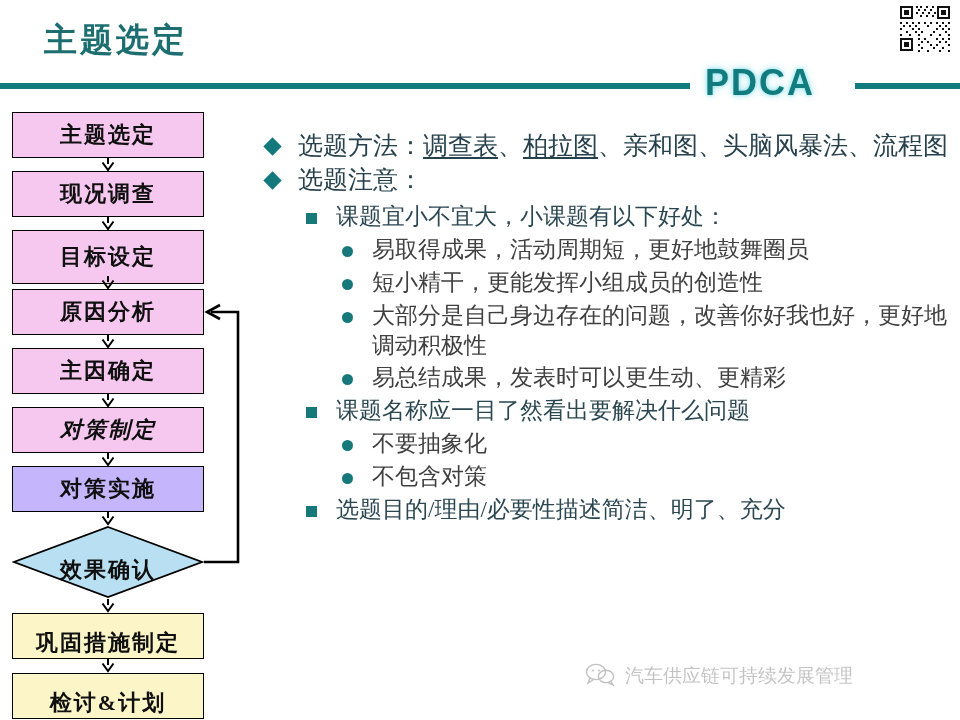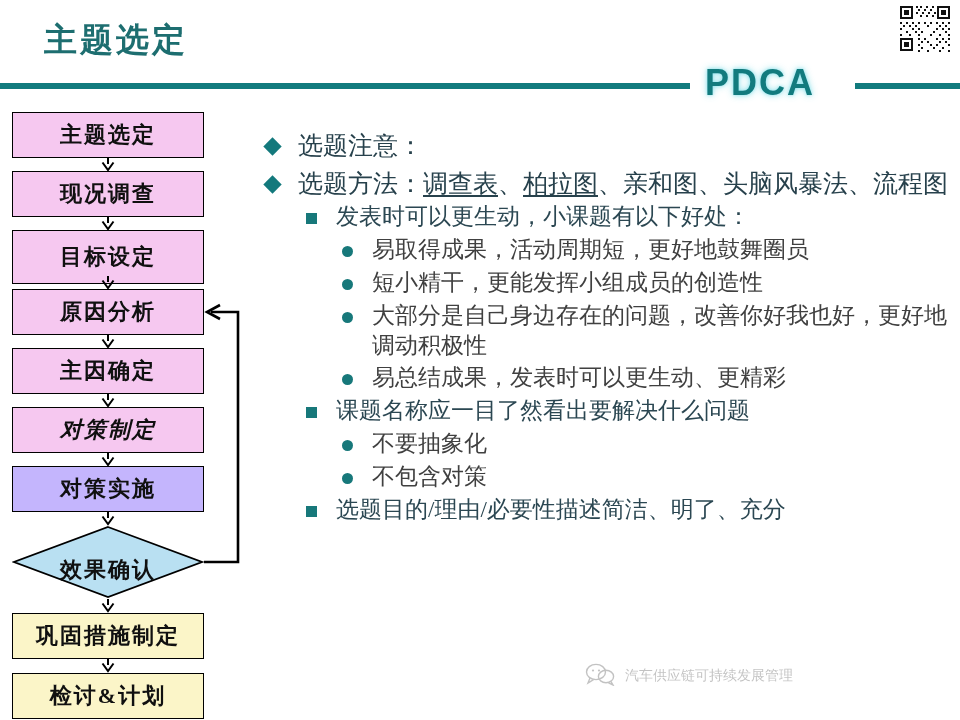"选题注意：" div.lvl1 { order: before "选题方法：调查表、柏拉图、亲和图、头脑风暴法、流程图" -> after "选题方法：调查表、柏拉图、亲和图、头脑风暴法、流程图" }
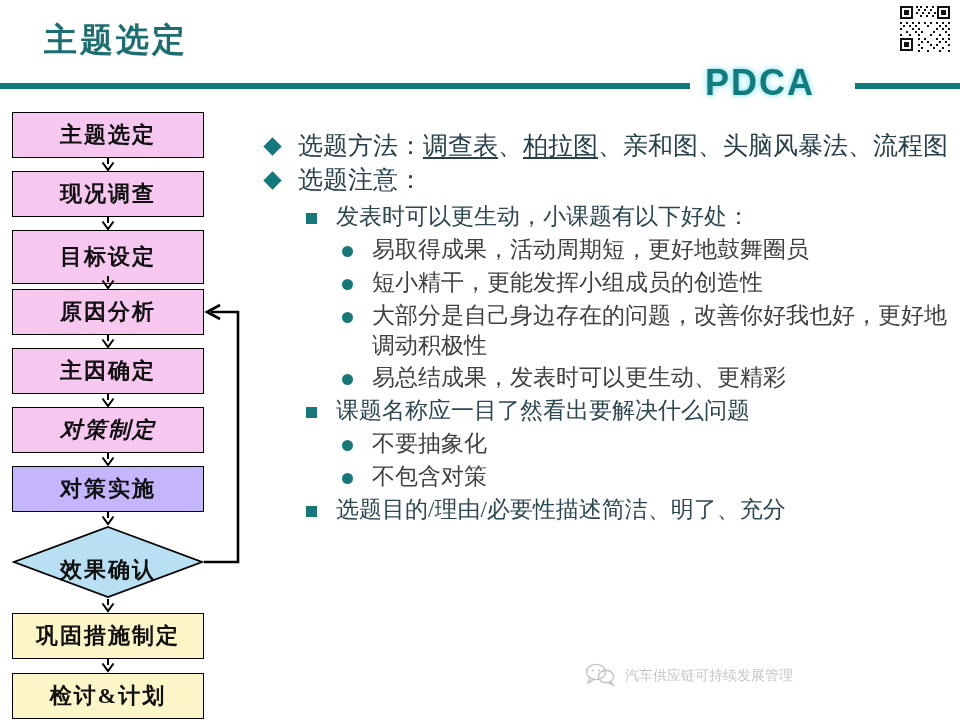"发表时可以更生动，小课题有以下好处：" span { text: 发表时可以更生动 -> 课题宜小不宜大 }
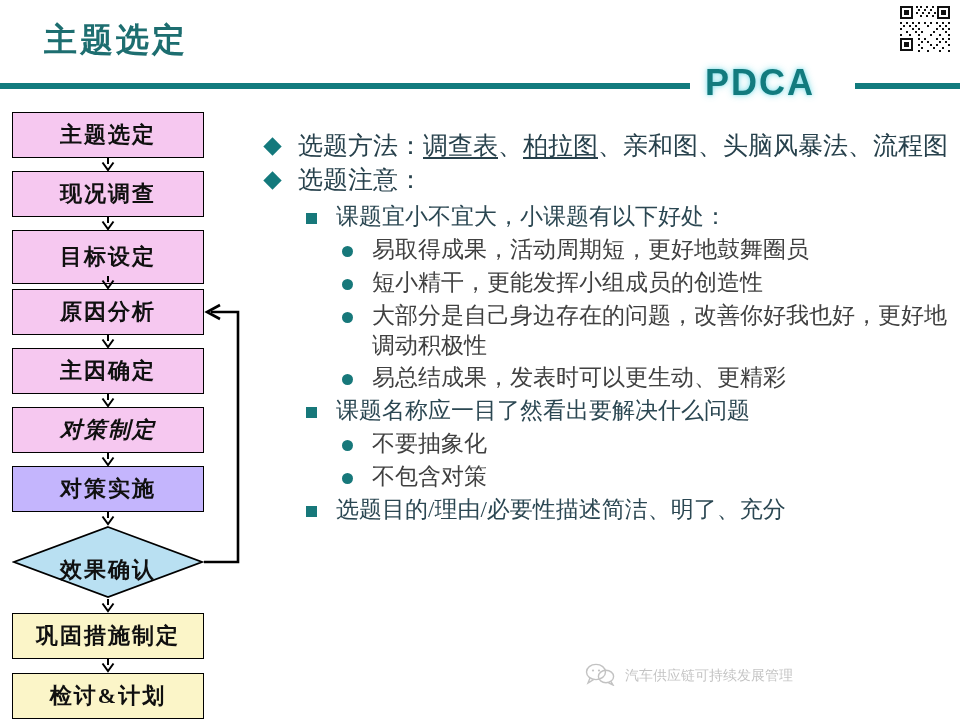"巩固措施制定" .fc-yellow { align-items: none -> flex-end }
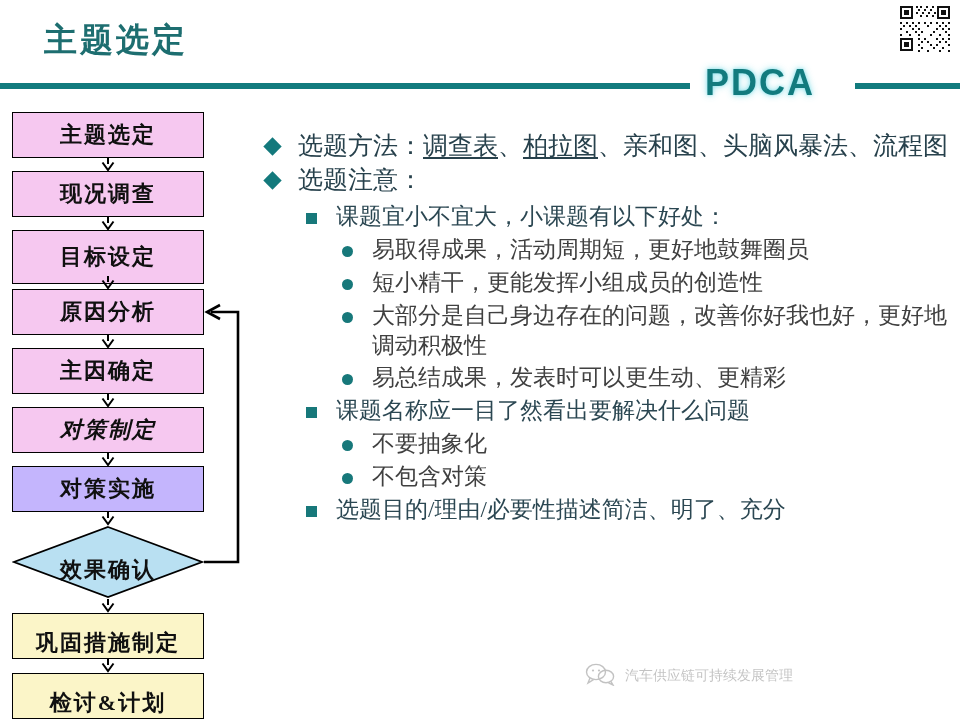"汽车供应链可持续发展管理" #watermark .wm-text { font-size: 14px -> 19px }
